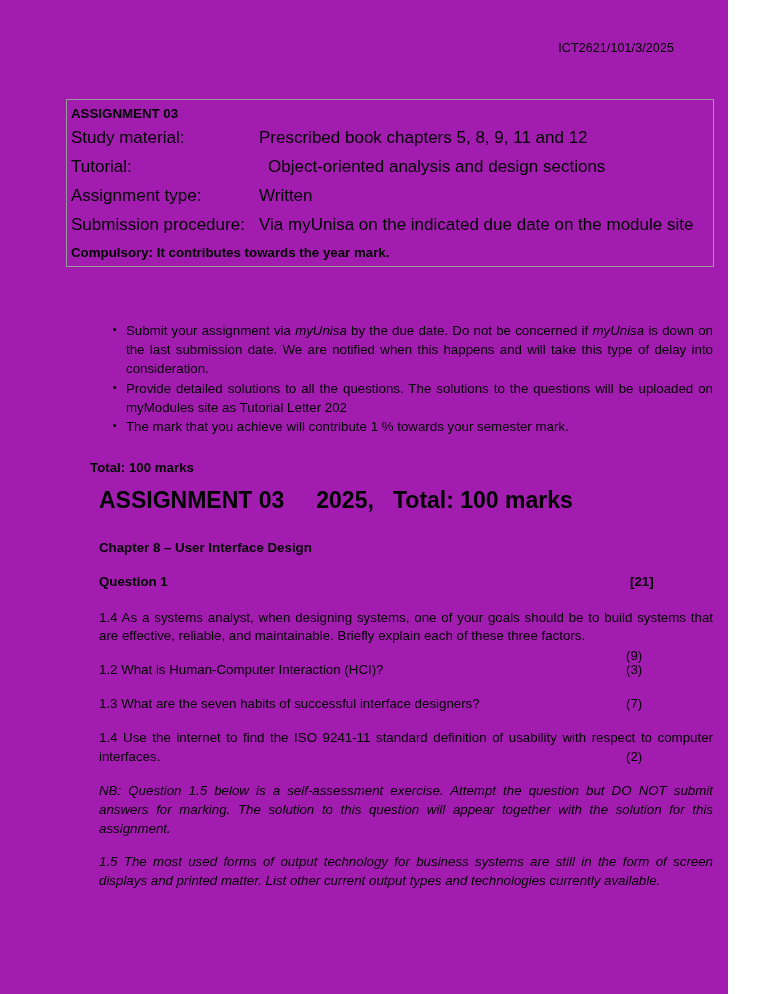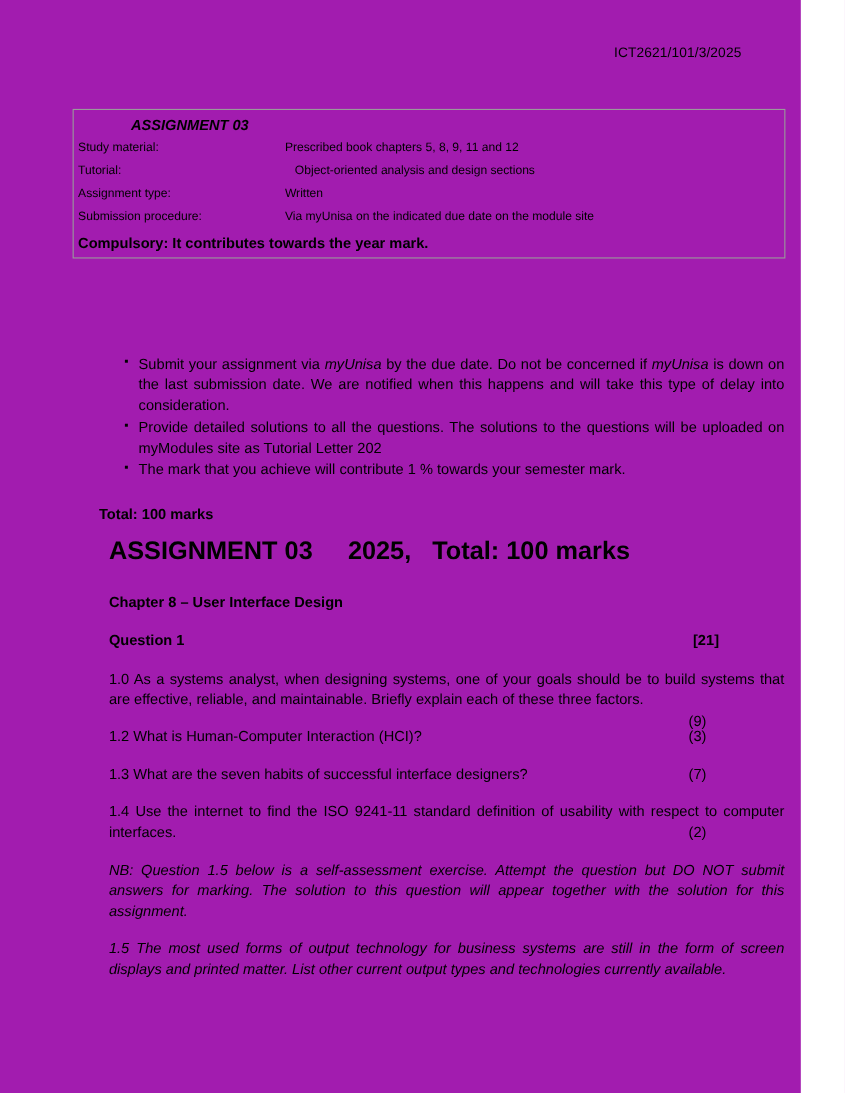"ASSIGNMENT 03" .info-title { font-style: italic -> none; margin-left: 48px -> none }
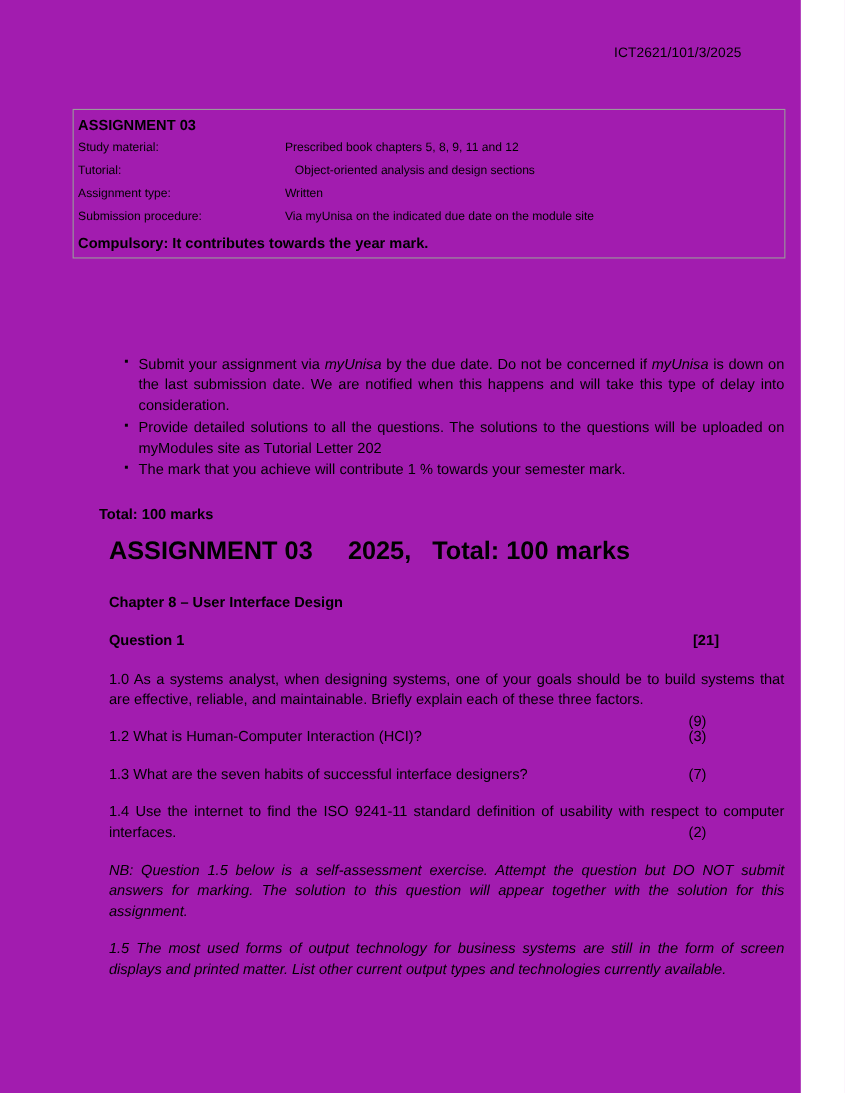"Study material:" .info-row { font-size: 11px -> 17px }
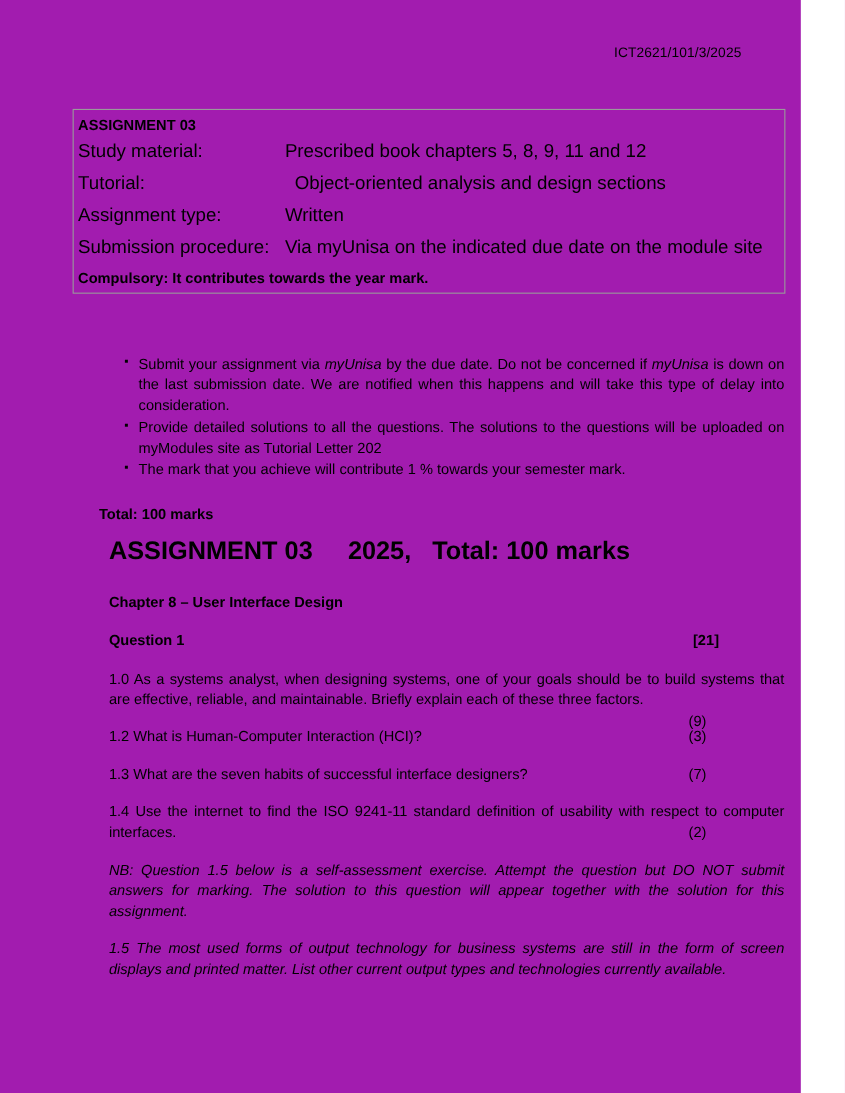"1.0 As a systems analyst," span { text: 1.0 -> 1.4 }
